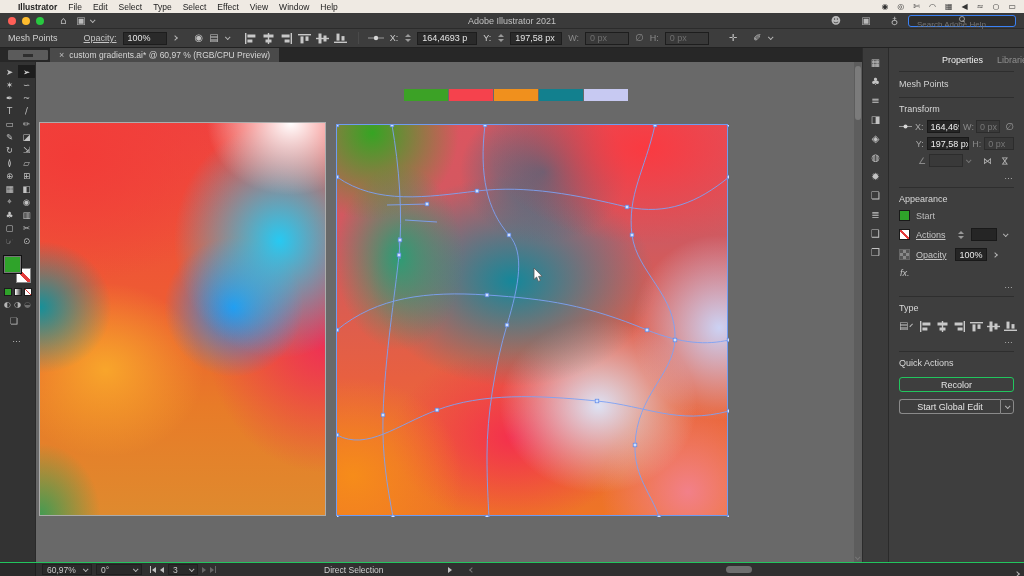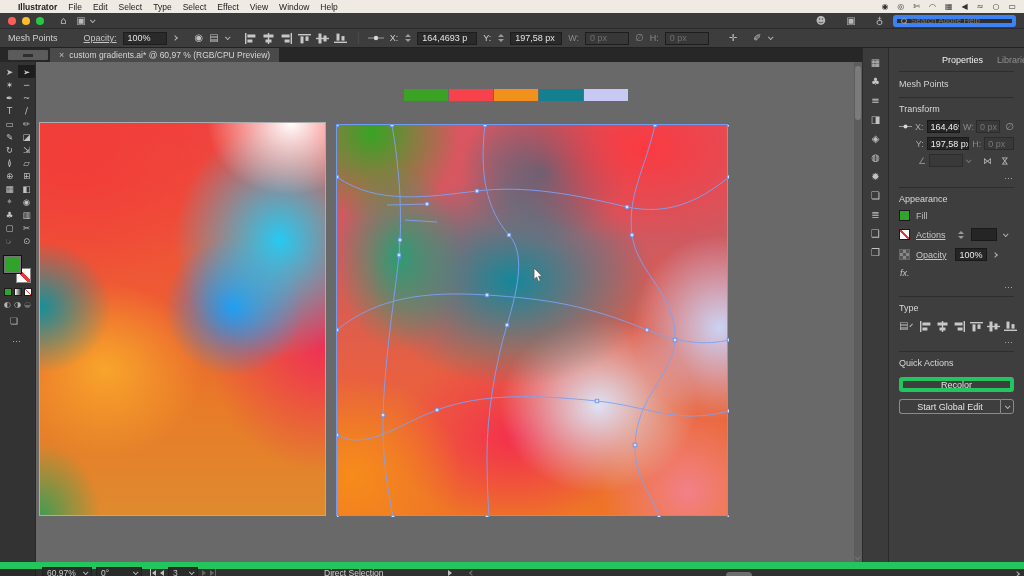"Adobe Illustrator 2021" div.tb-title { html: none -> <div>Adobe Illustrator 2021</div> }
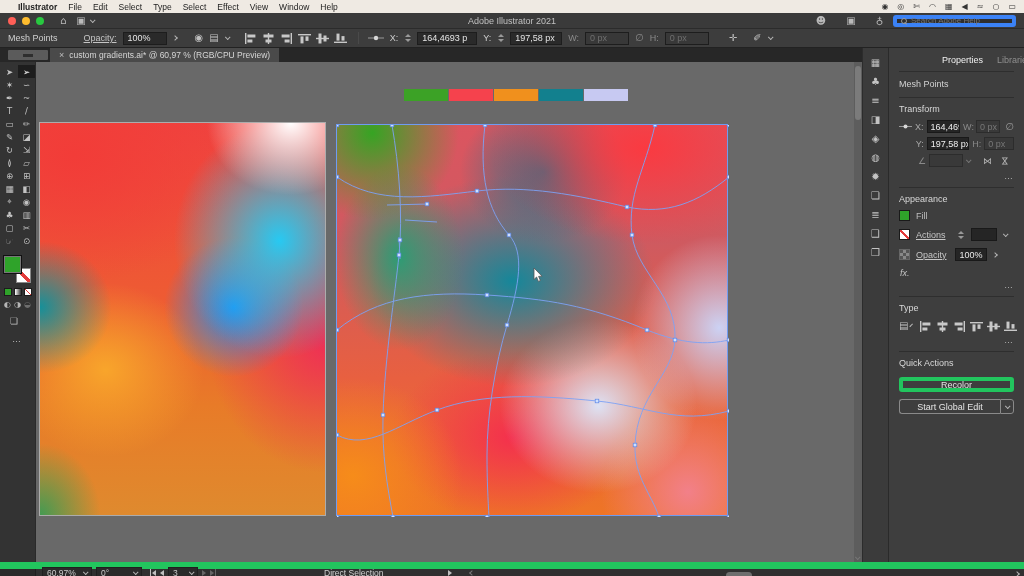"Search Adobe Help" .searchbox { border: 4px solid #3b82f6 -> 1px solid #3b82f6; flex-direction: none -> column; width: 123px -> 108px }
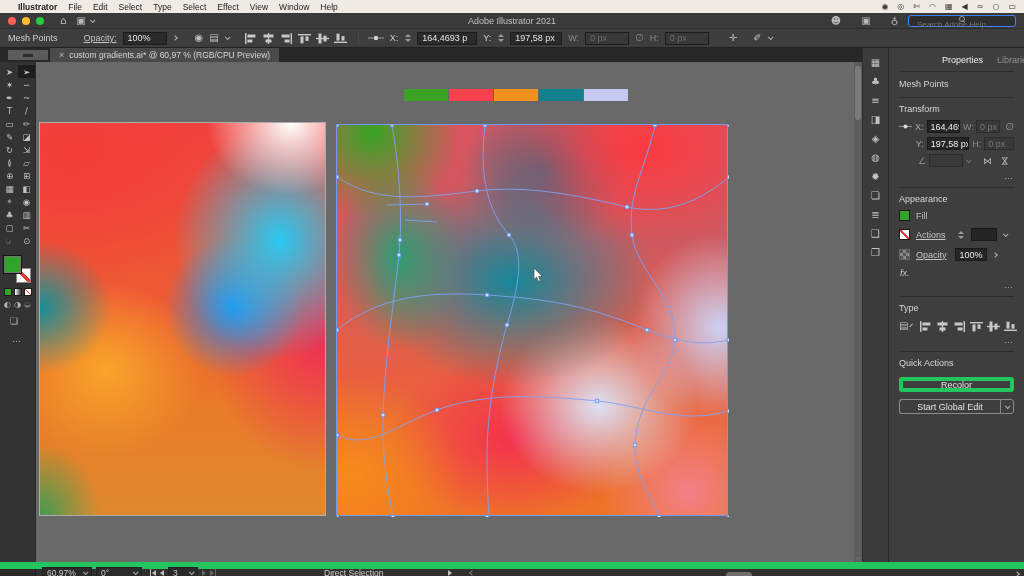"Fill" span { text: Fill -> Start }
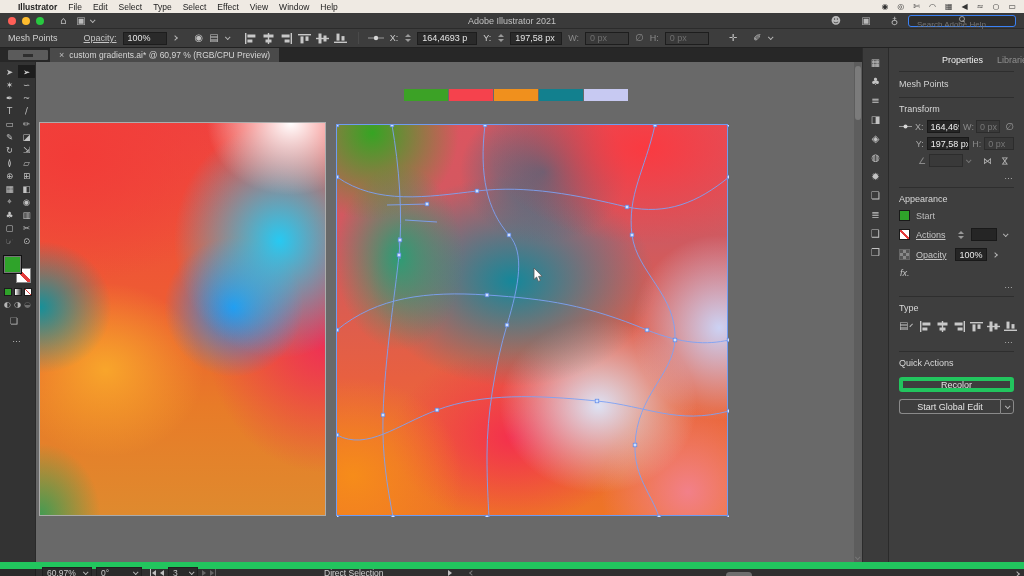"Recolor" .qa-btn { border: 4px solid #22c55e -> 1px solid #22c55e }
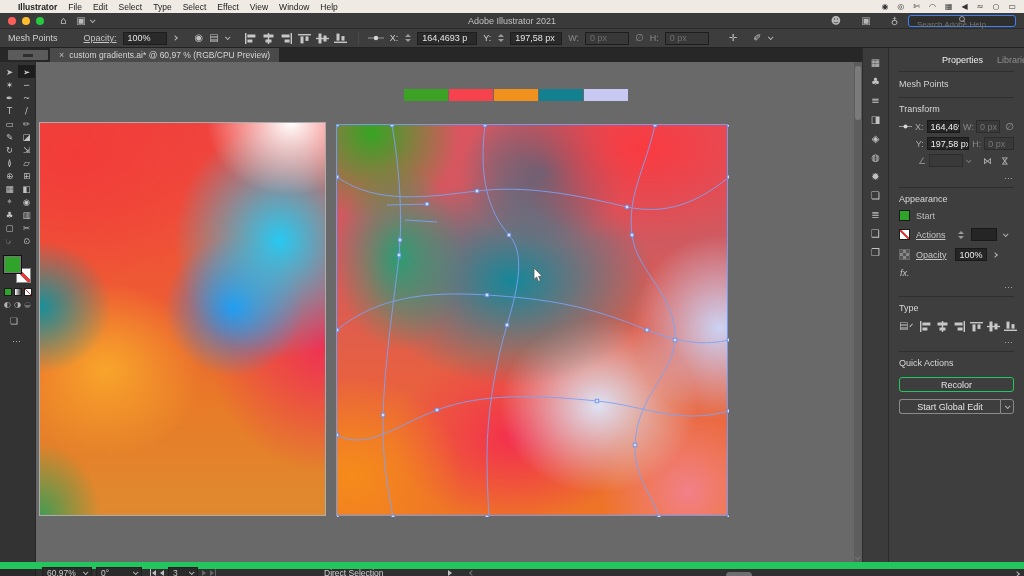"60,97%" .statusbar { border-top: 7px solid #22c55e -> 1px solid #22c55e }
